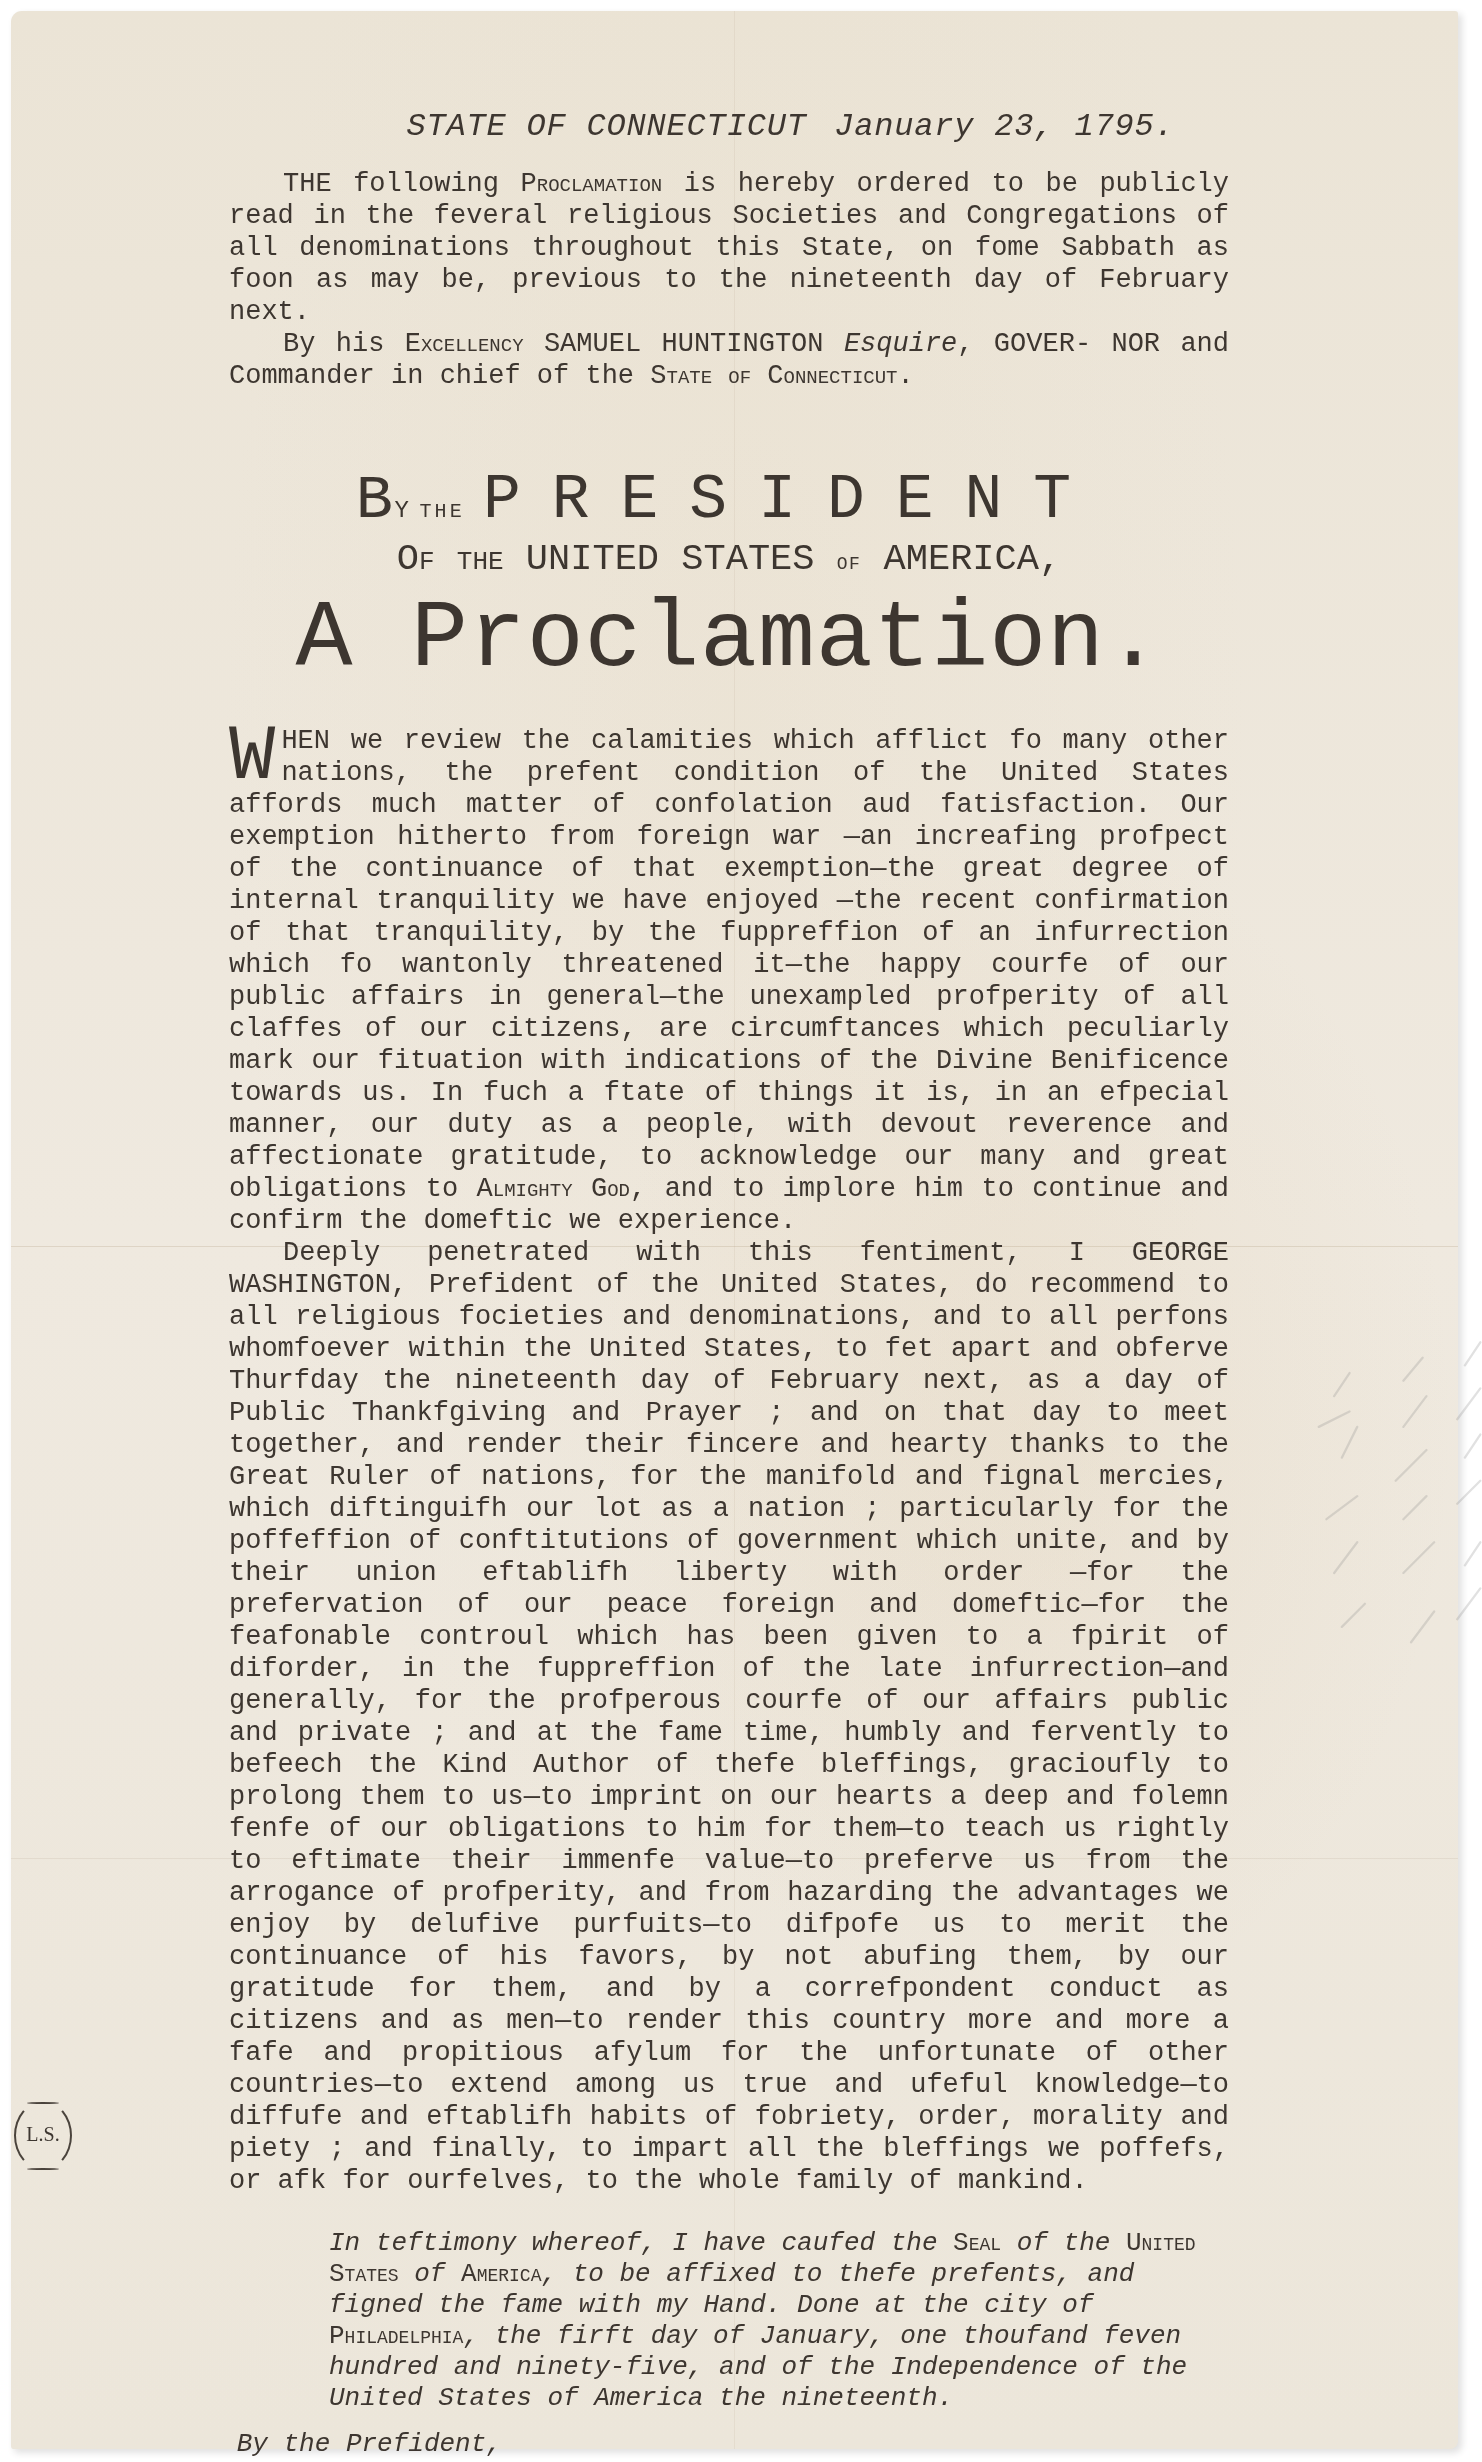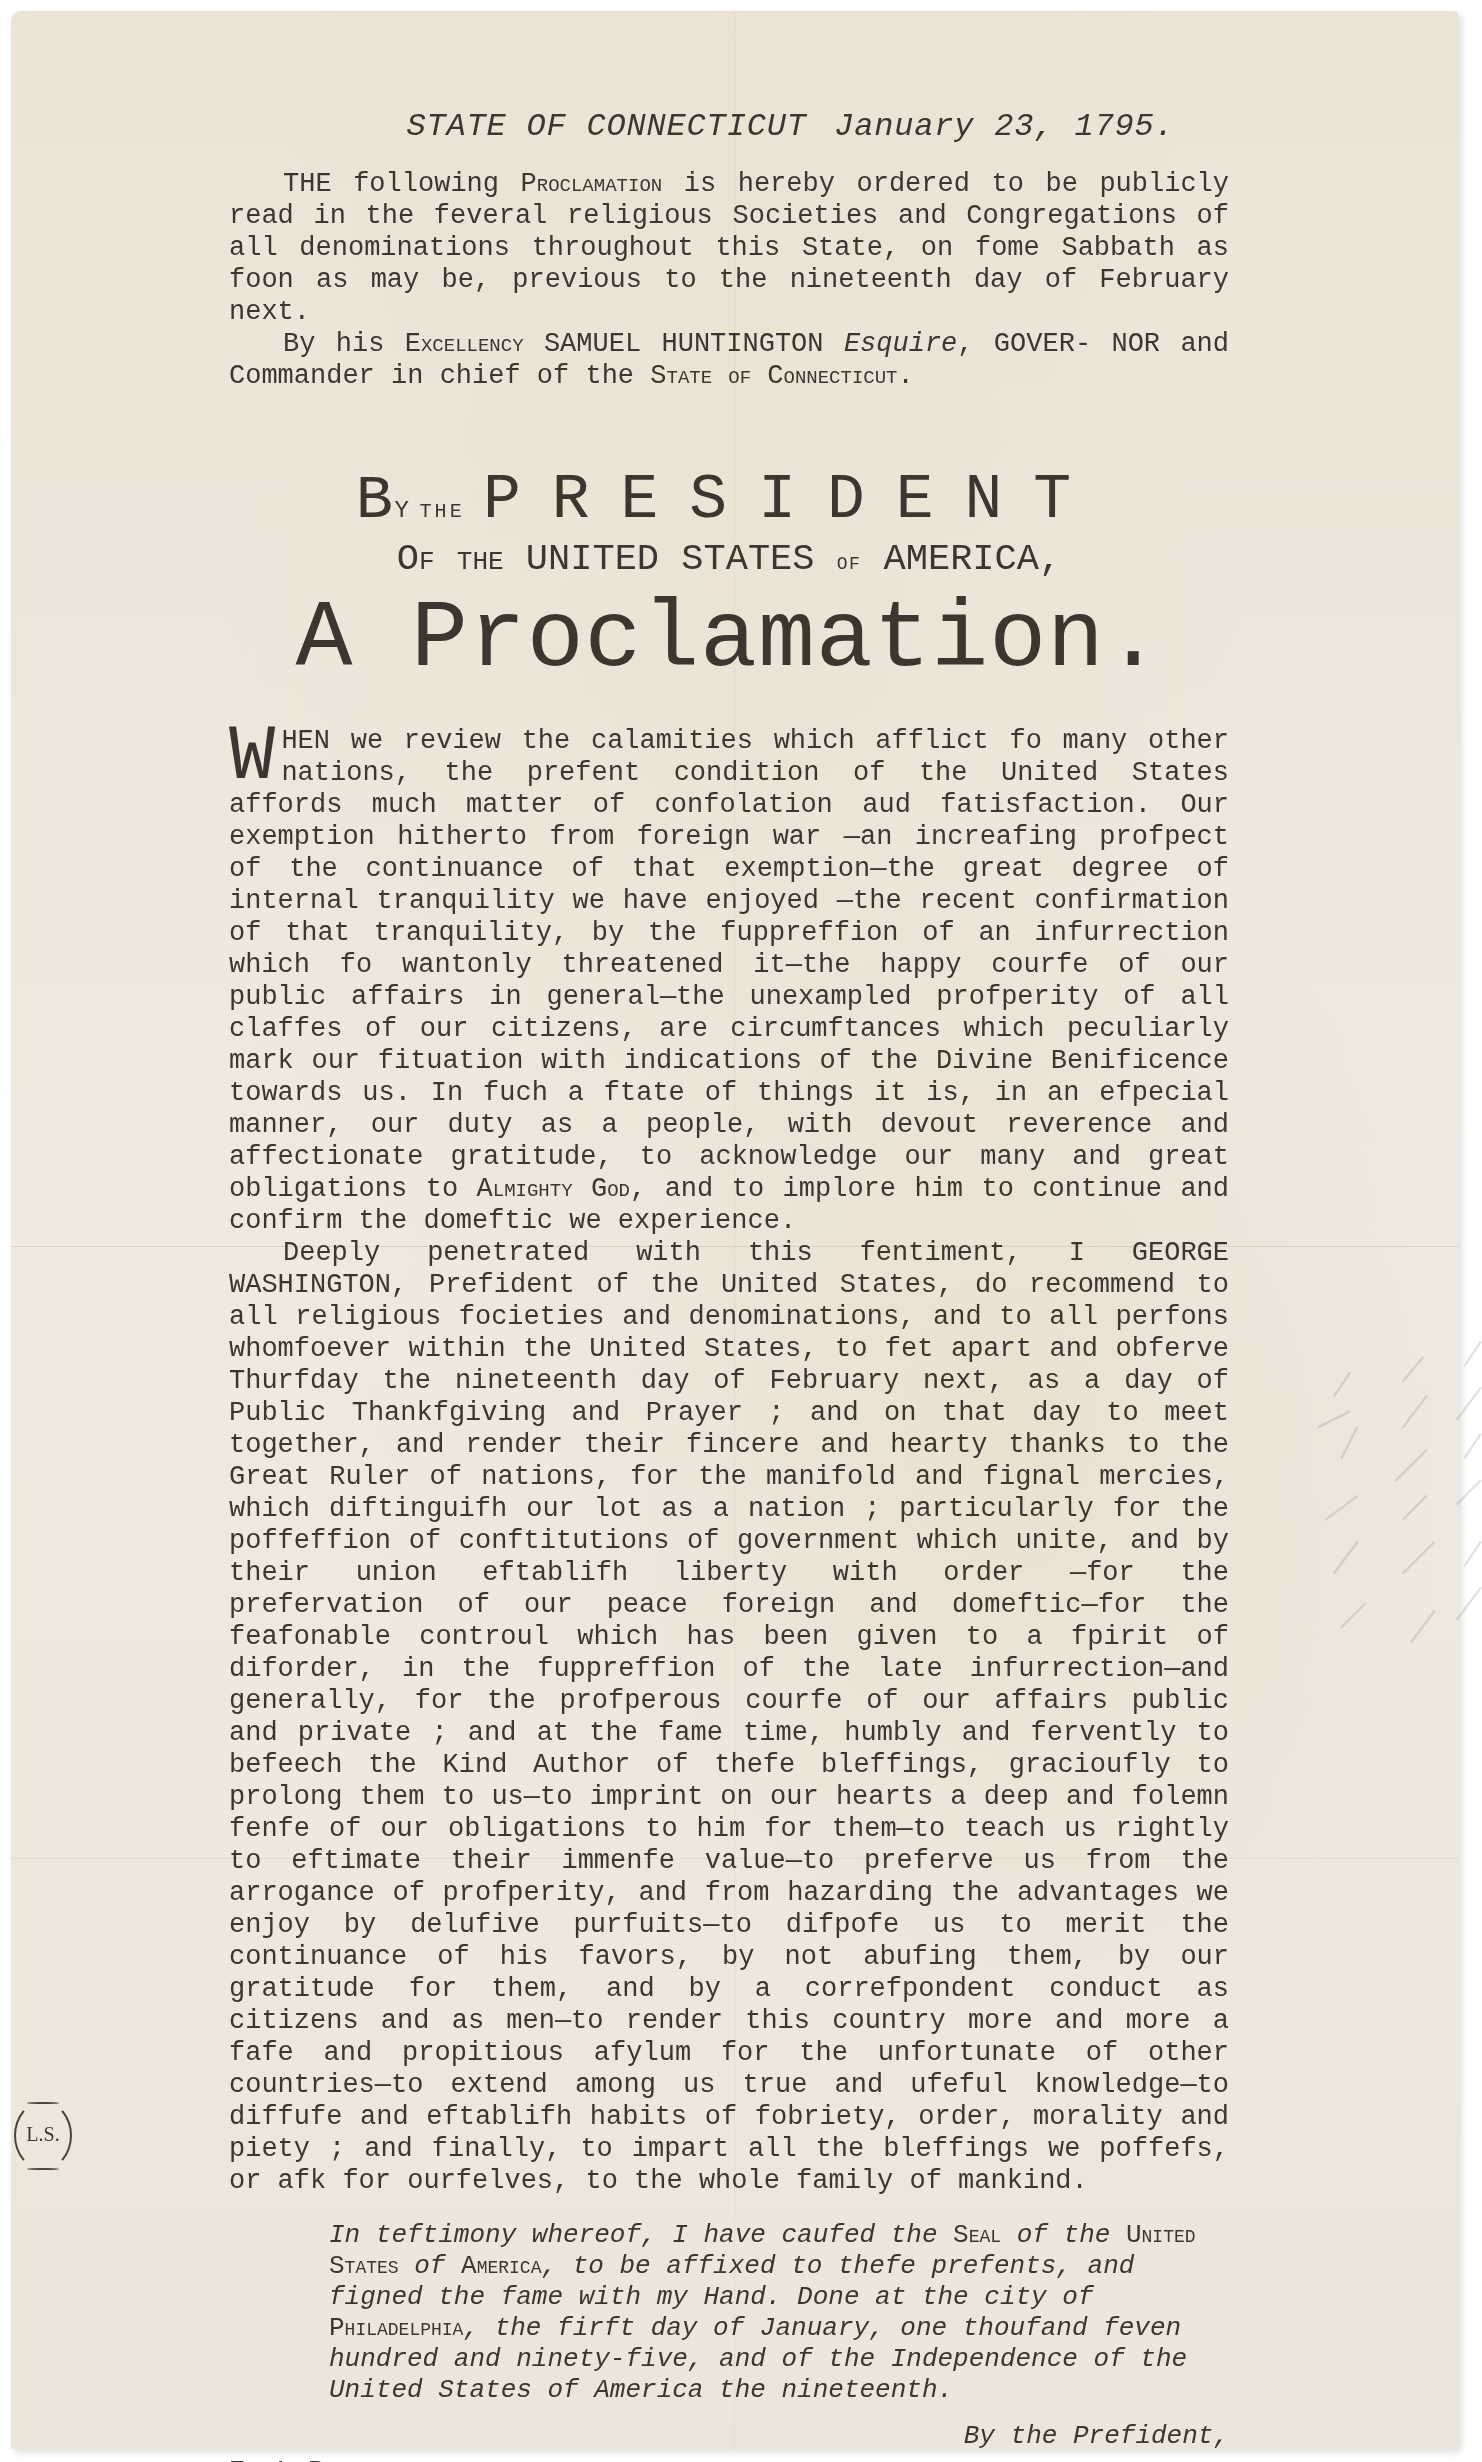"In teftimony whereof, I have" .testimony { margin-top: 23px -> 31px }
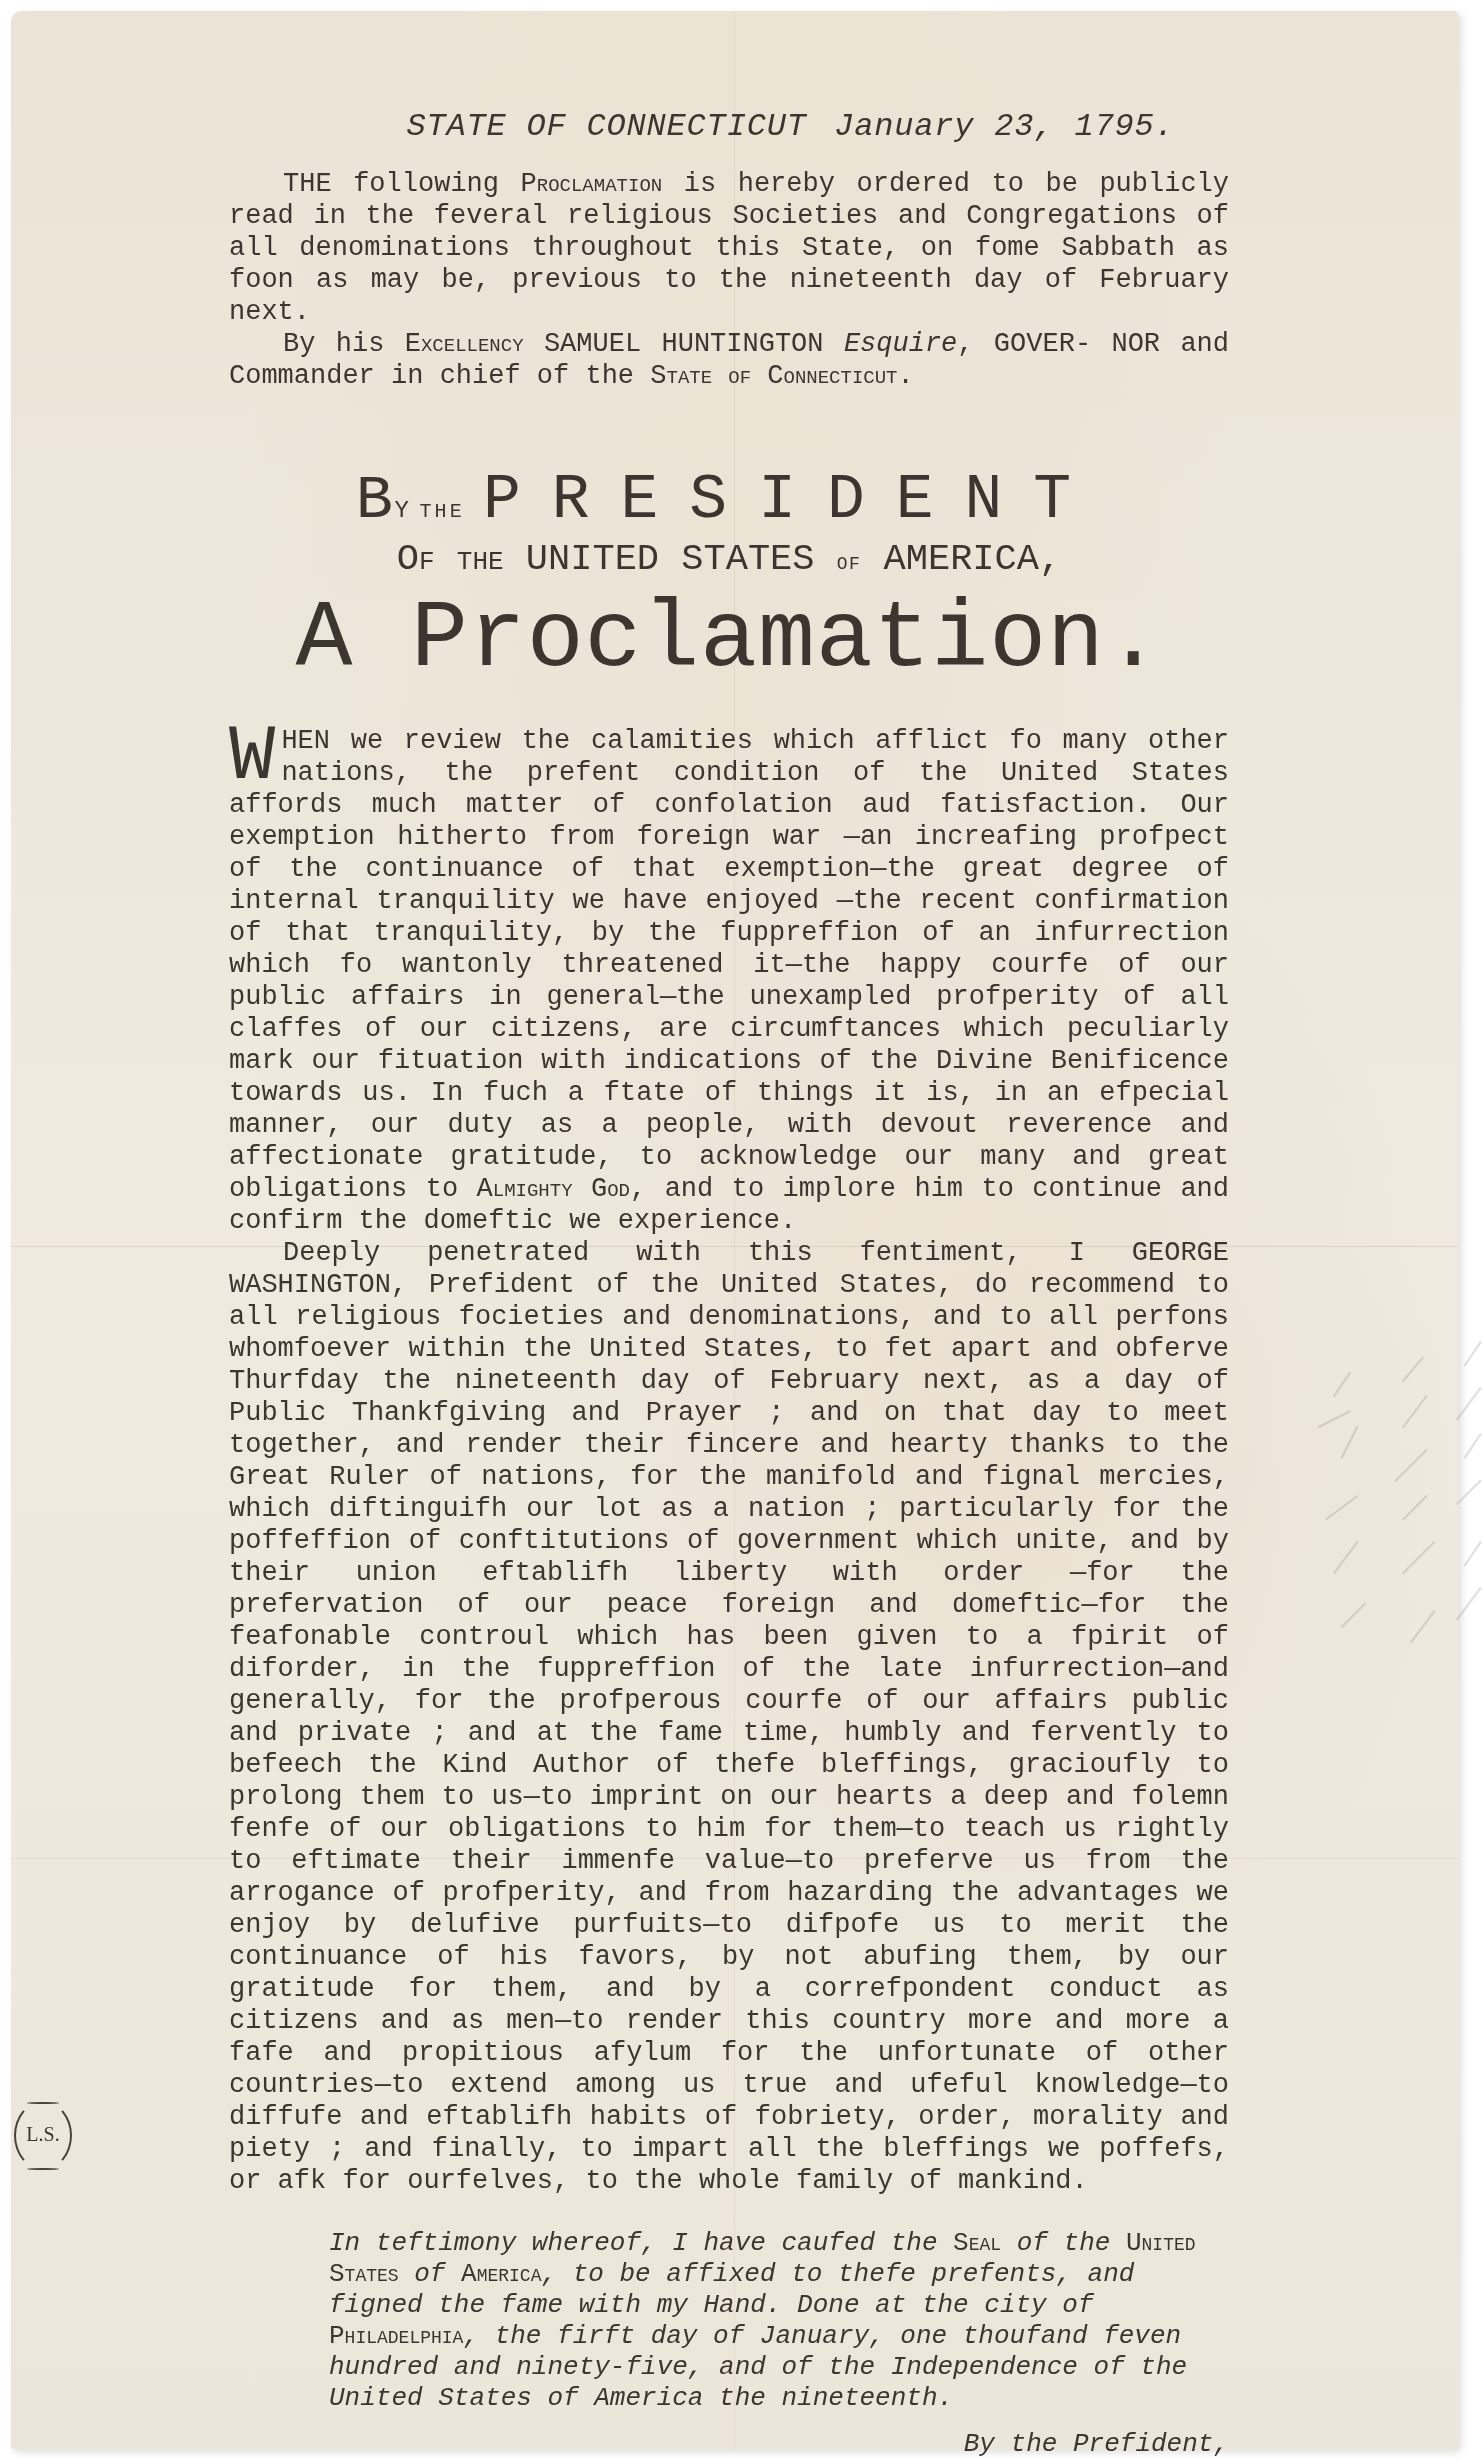"By the Prefident," .by-president { text-align: right -> none }
